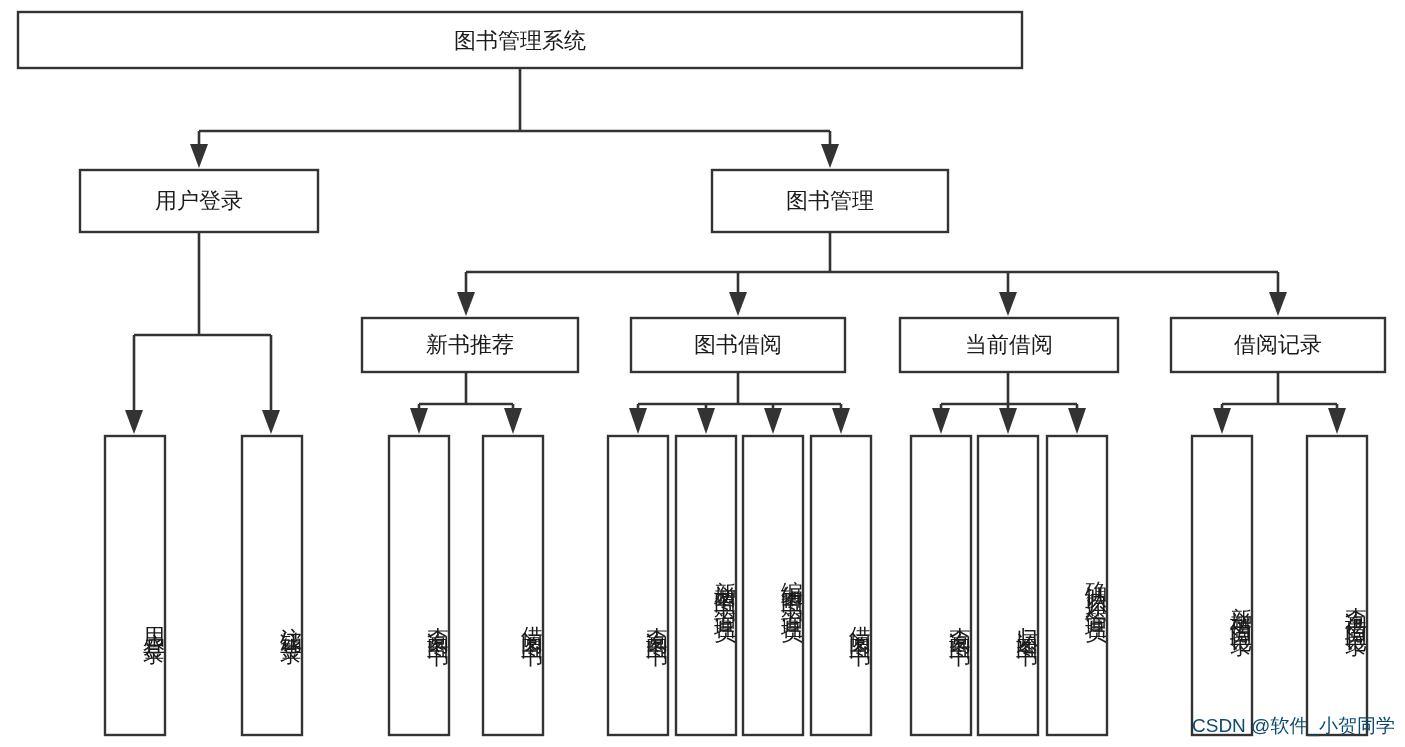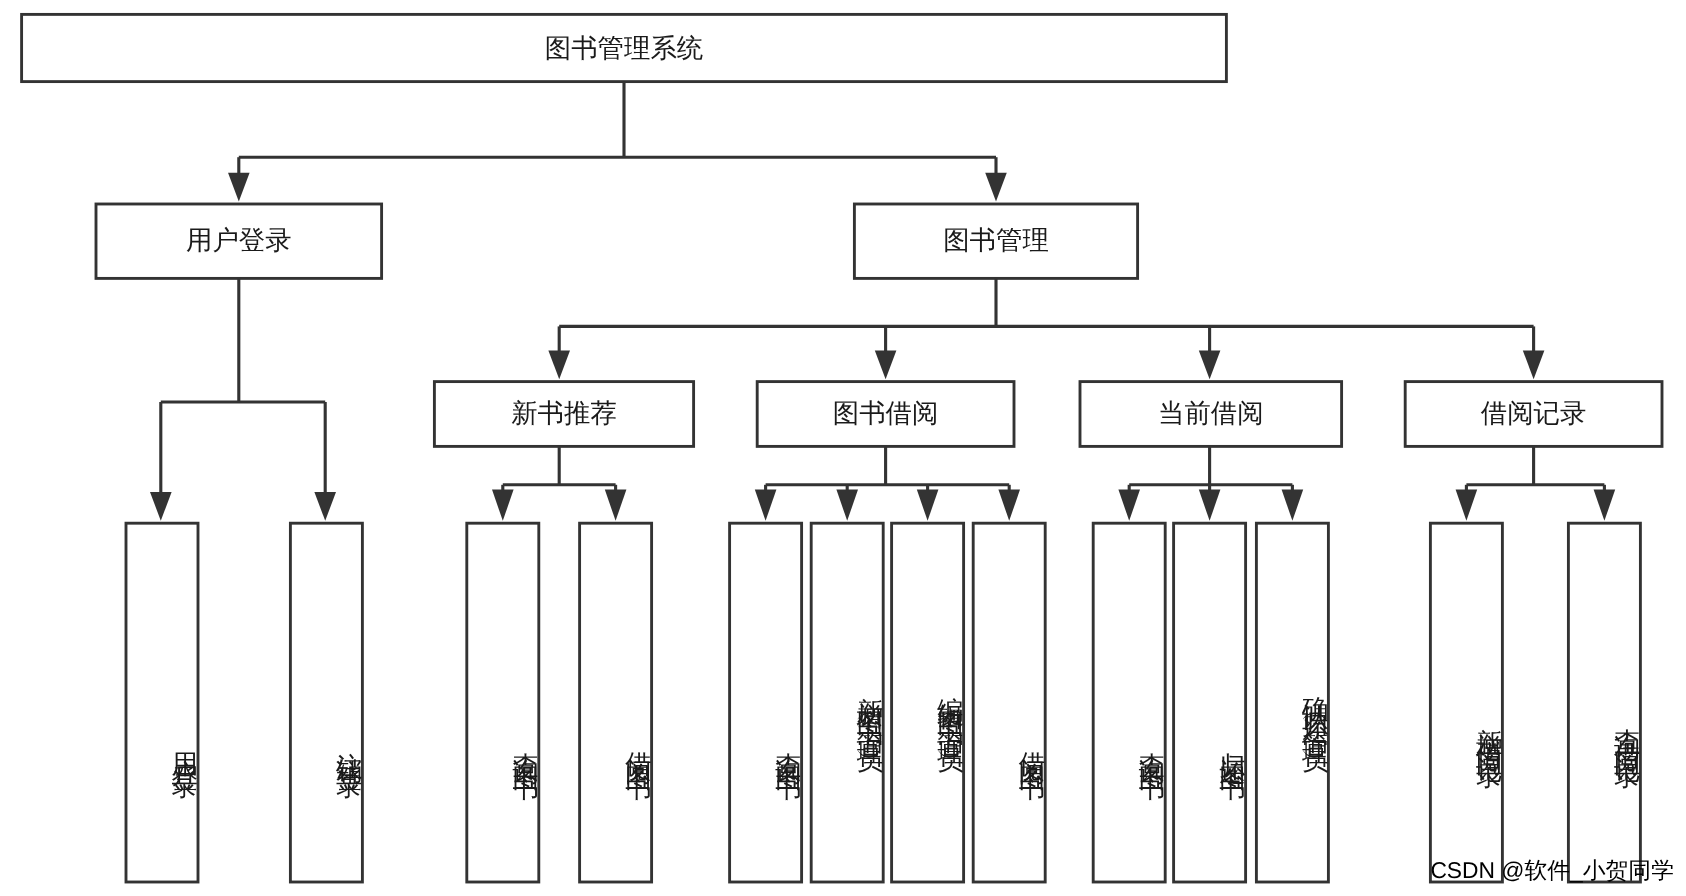"CSDN @软件_小贺同学" .watermark { color: #000000 -> #0c4a6e }
